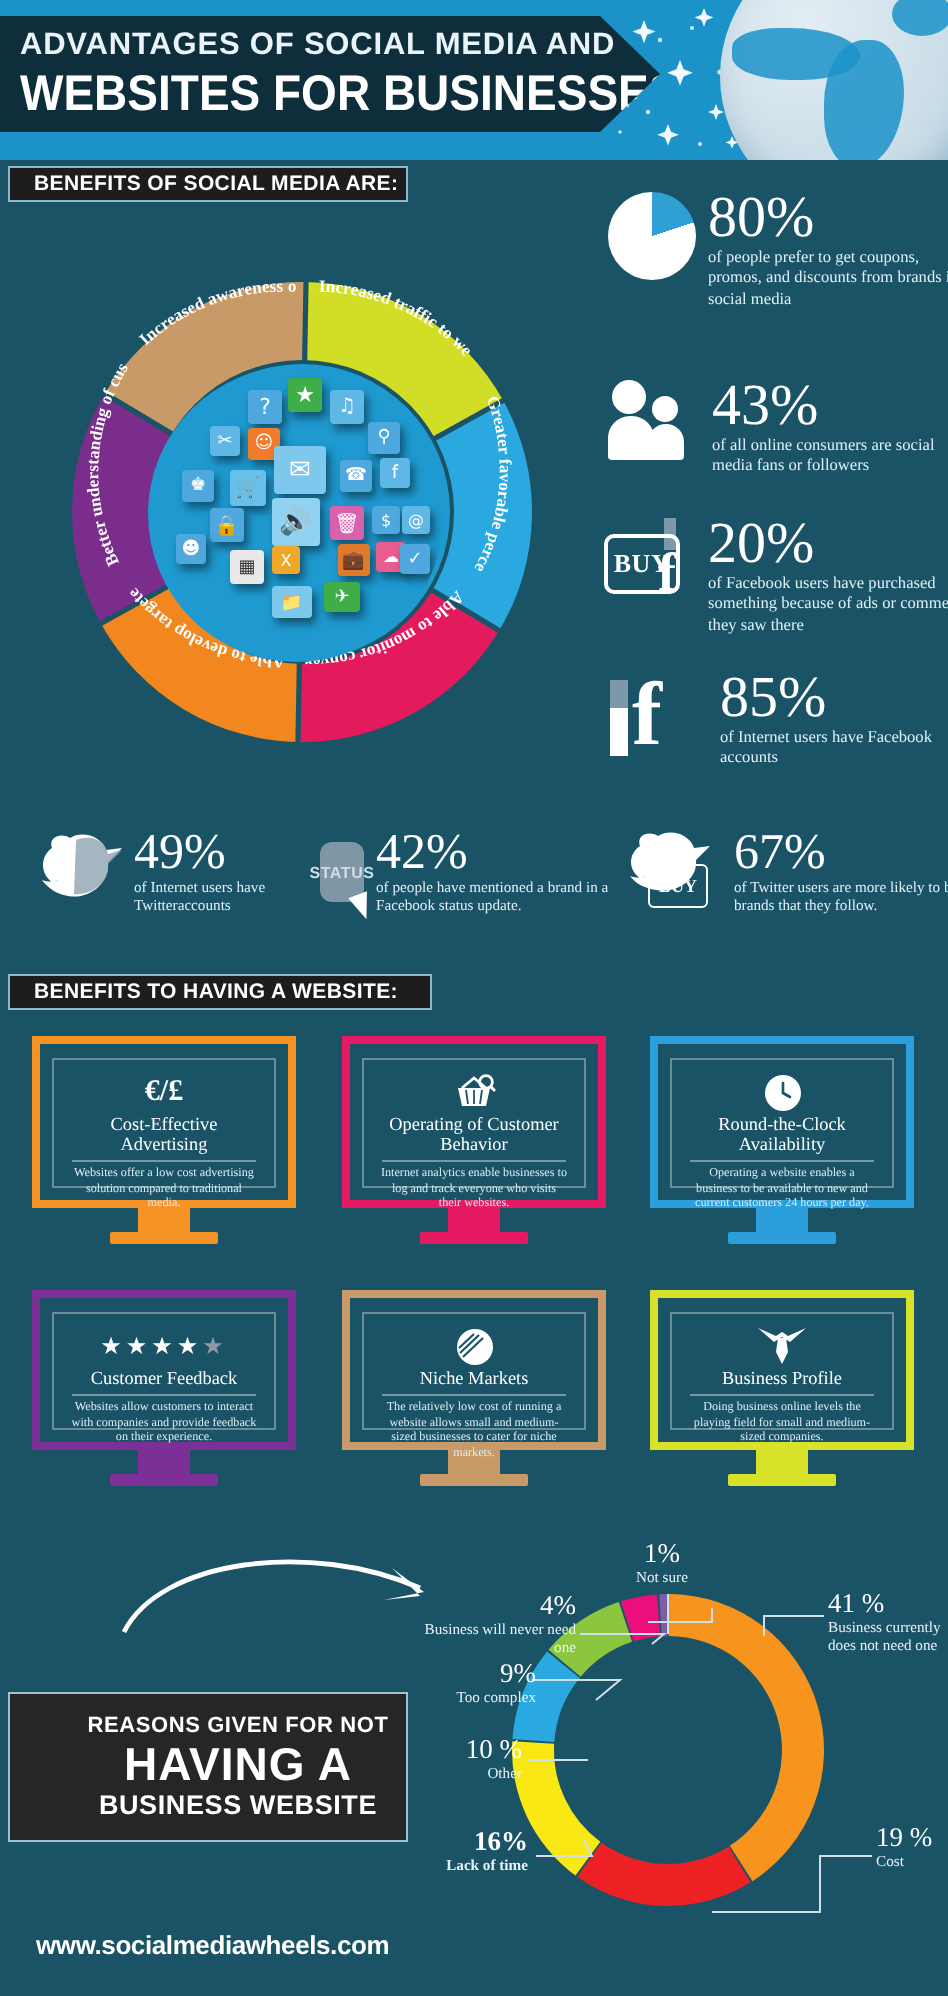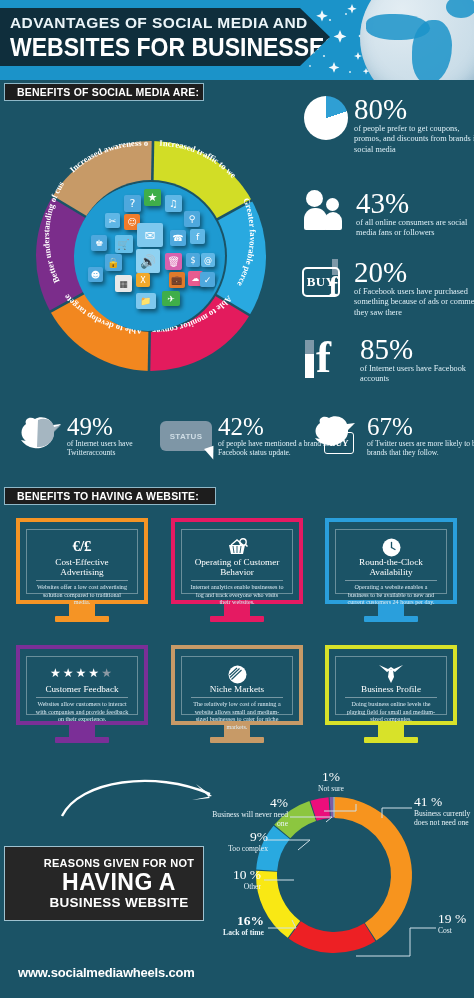"STATUS" .status-chip { width: 52px -> 22px }
